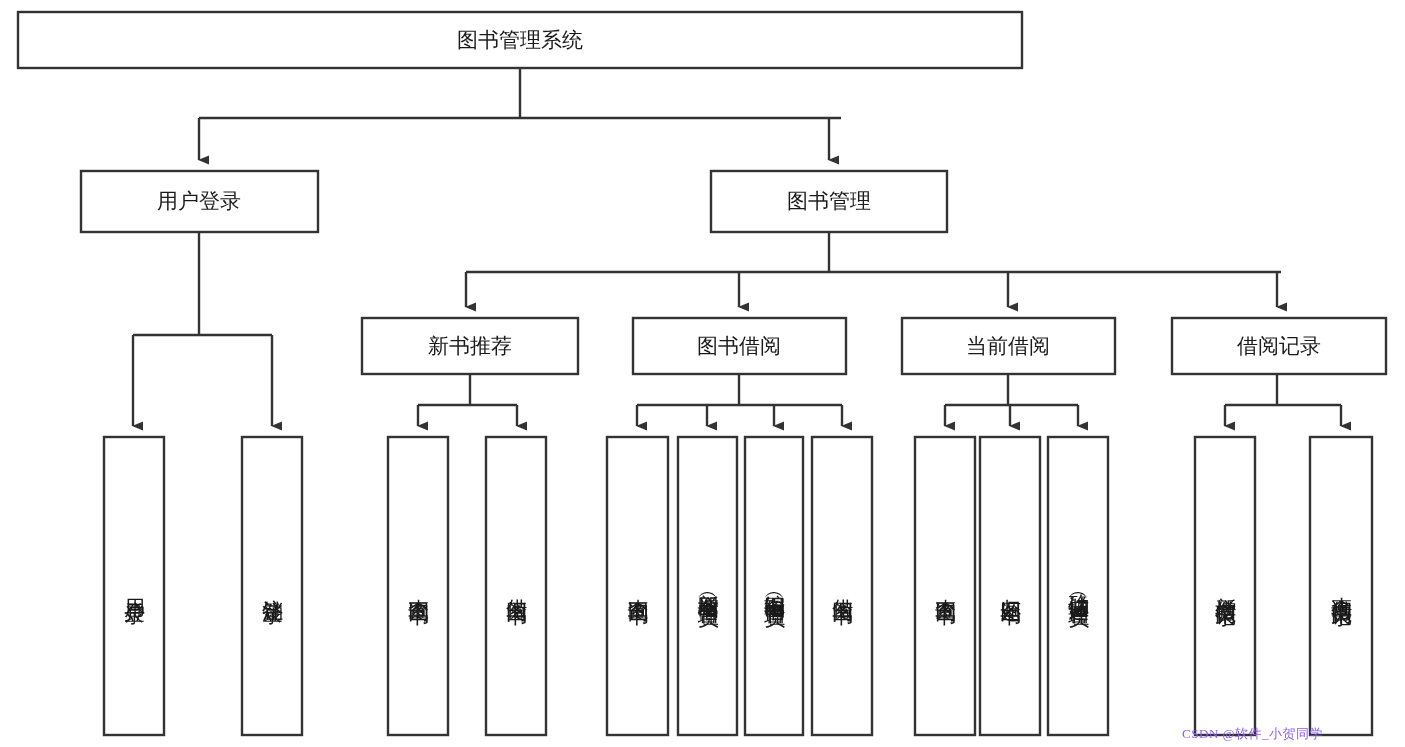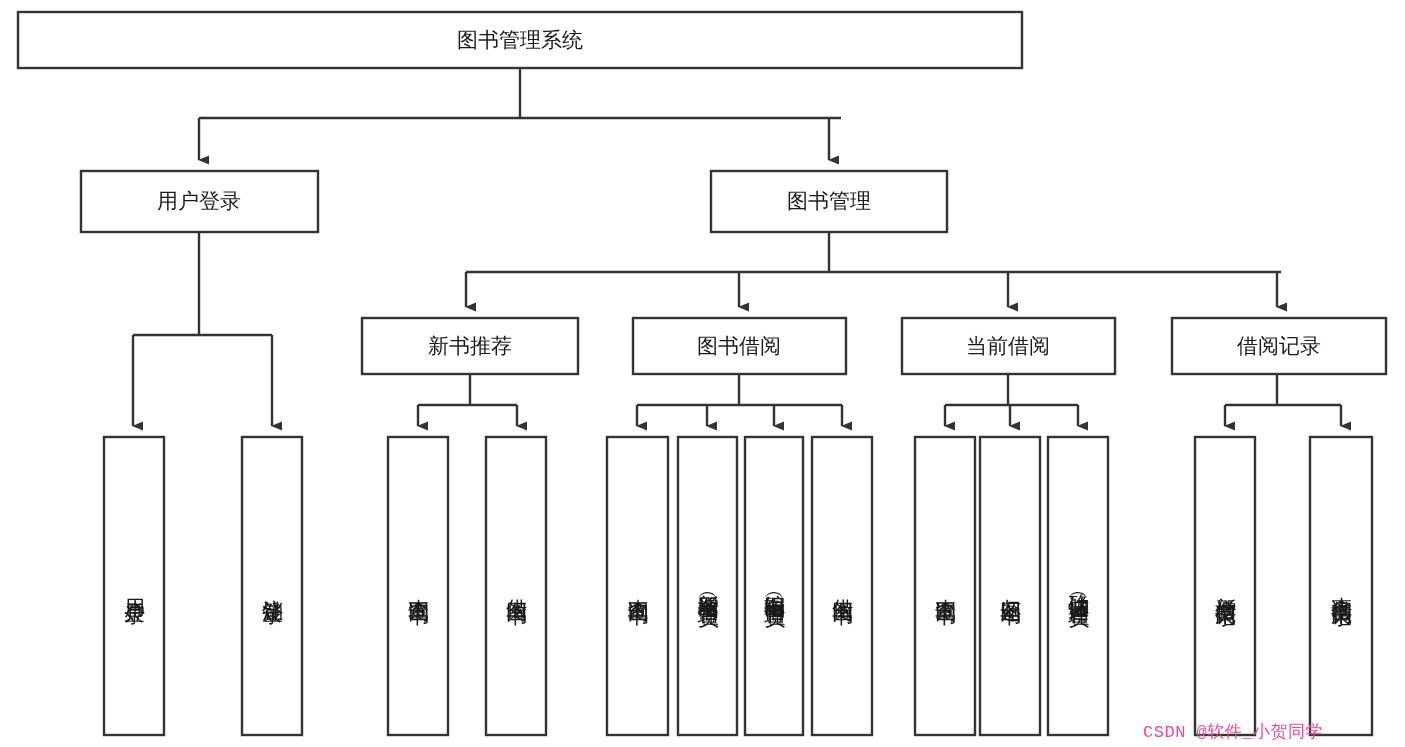"CSDN @软件_小贺同学" .watermark { color: #ec4899 -> #8b5cf6; font-family: Liberation Mono, monospace -> Liberation Serif, serif; font-size: 17px -> 13px }
